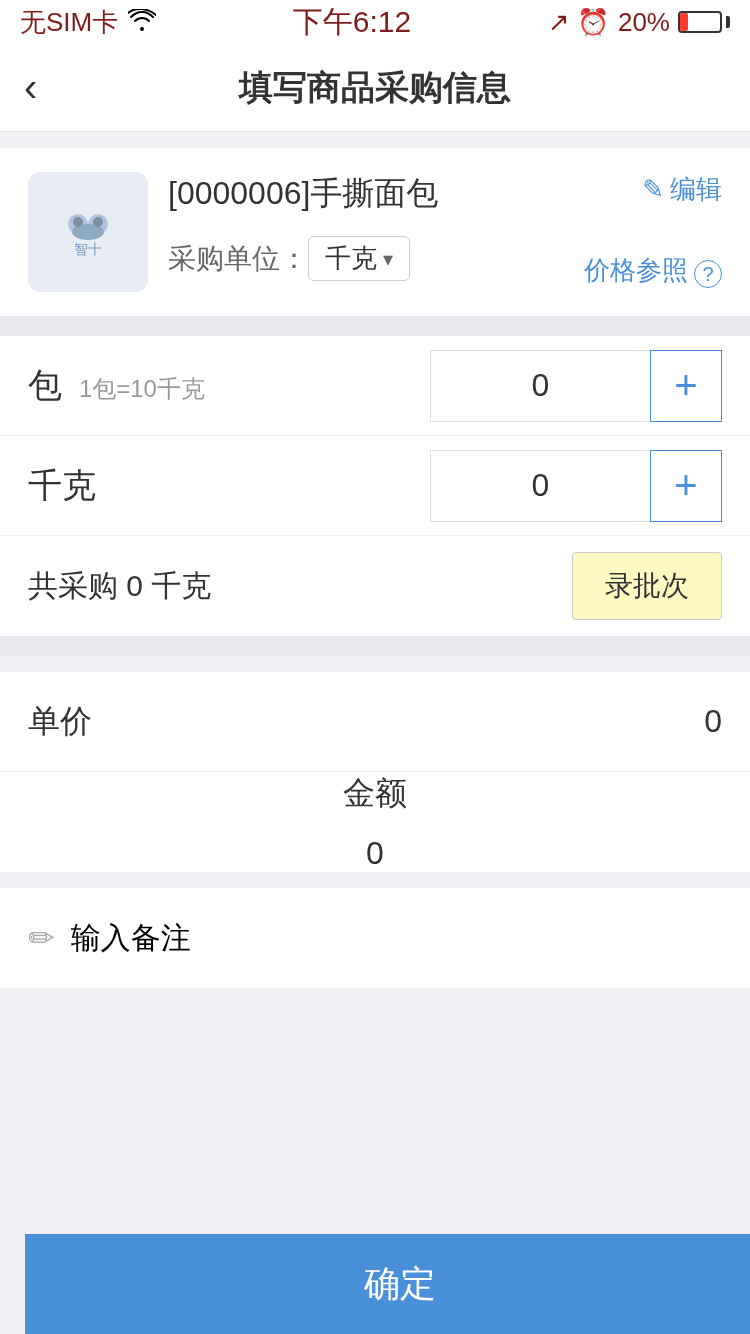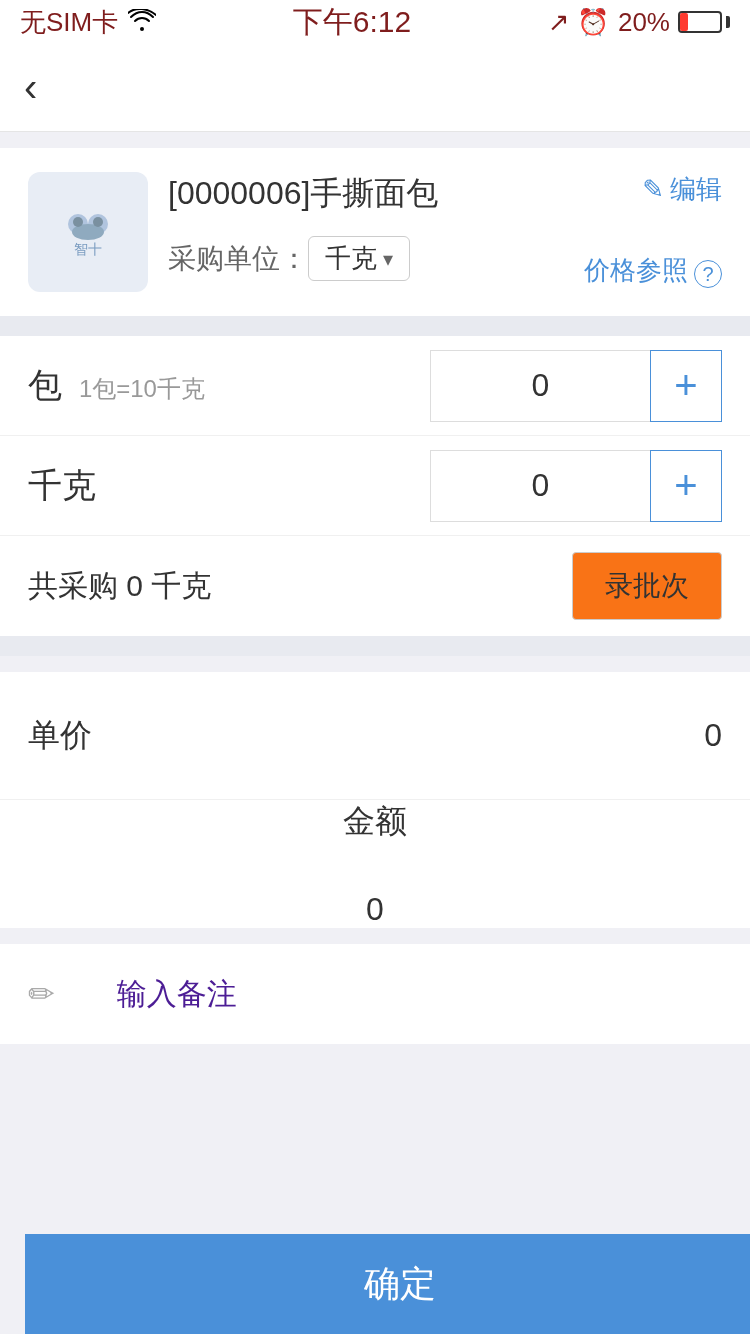"填写商品采购信息" span.nav-title { html: none -> <span>填写商品采购信息</span> }
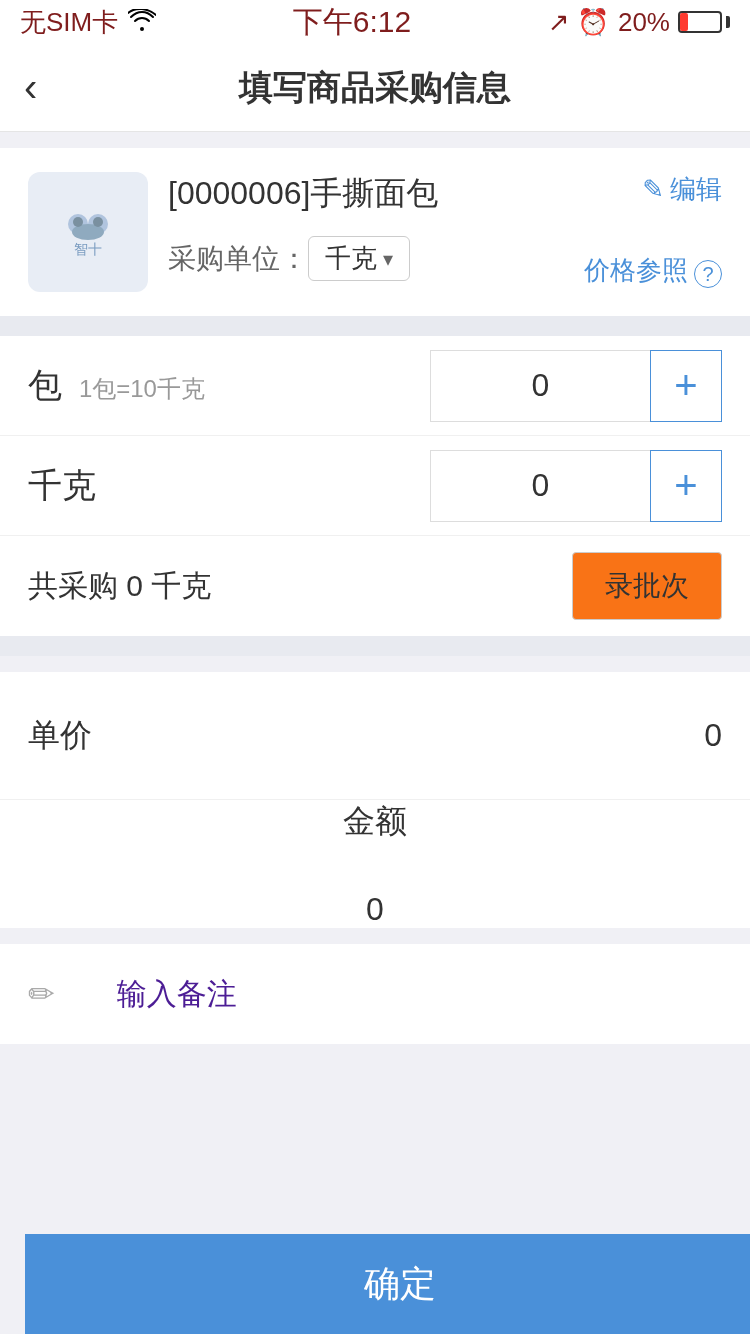"录批次" .record-btn { background: #f97316 -> #fef9c3 }
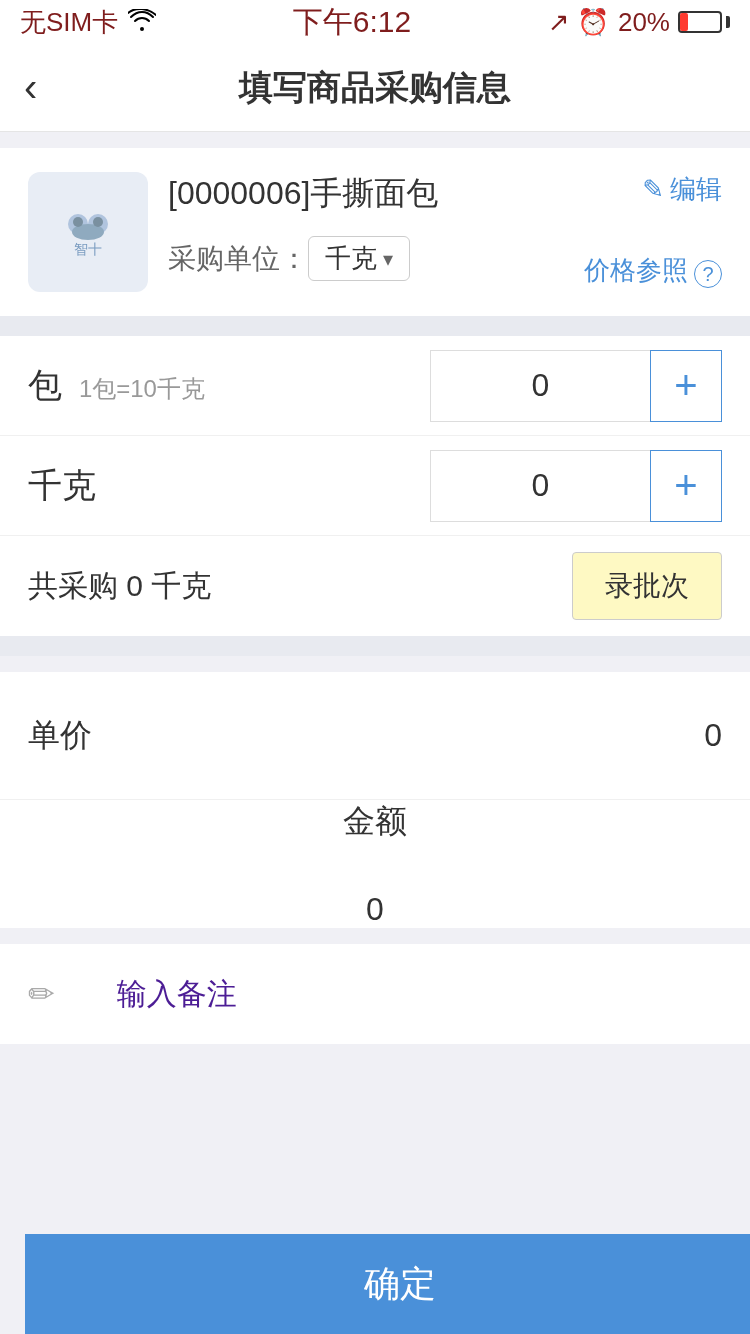"单价" .price-row { height: 128px -> 100px }
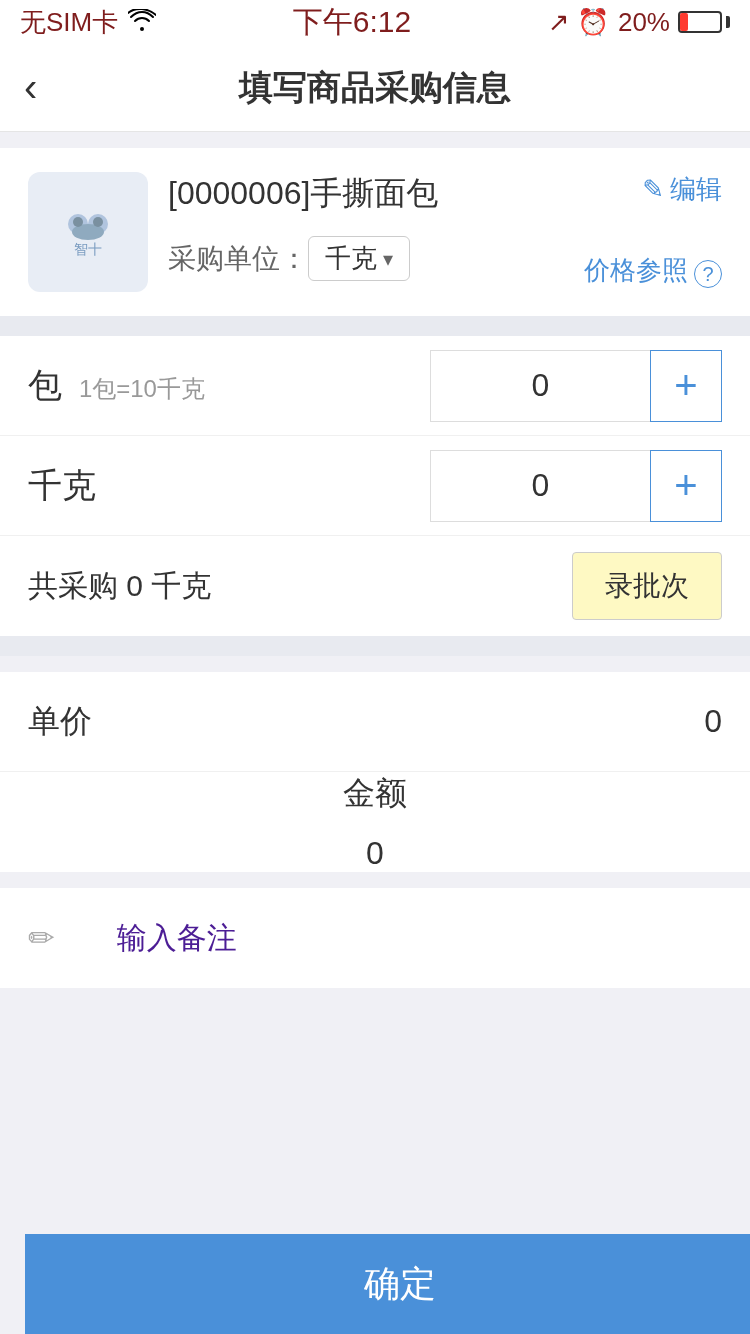"输入备注" .notes-placeholder { color: #4c1d95 -> #000000; margin-left: 46px -> none }
